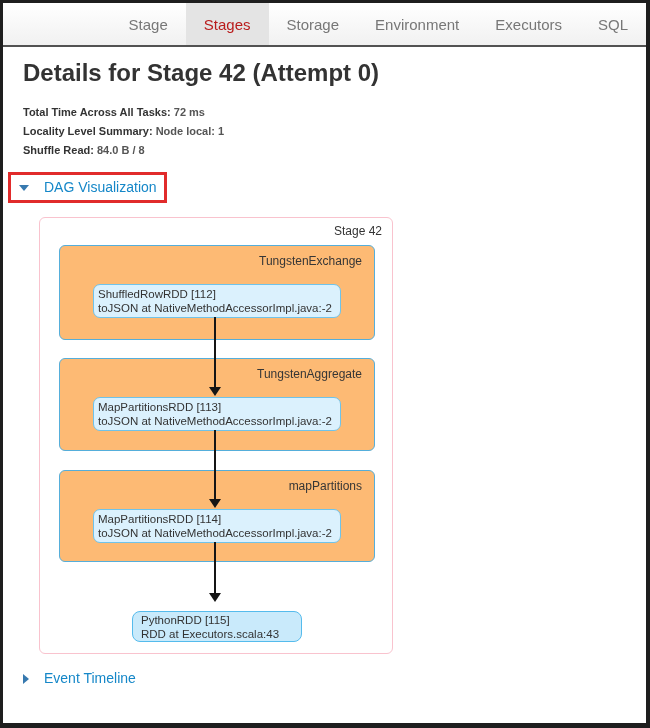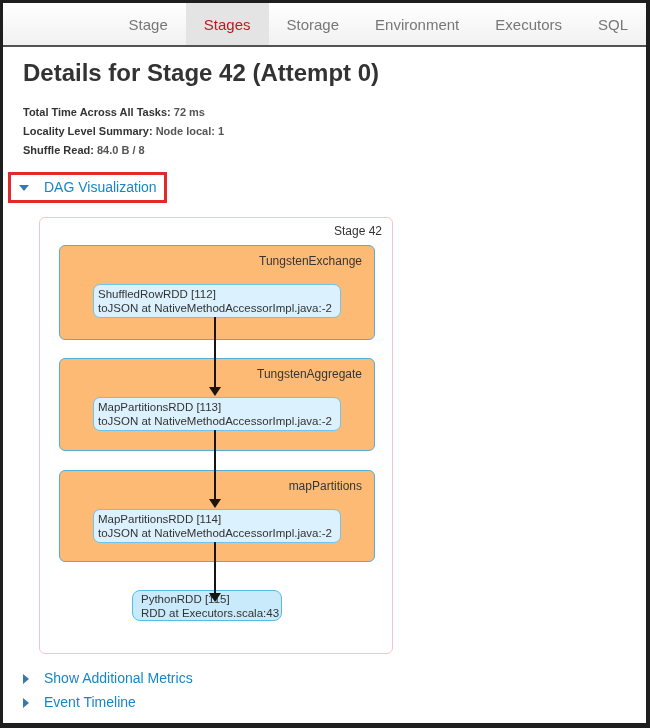"PythonRDD [115]" .final-node { top: 372px -> 393px; width: 150px -> 170px }
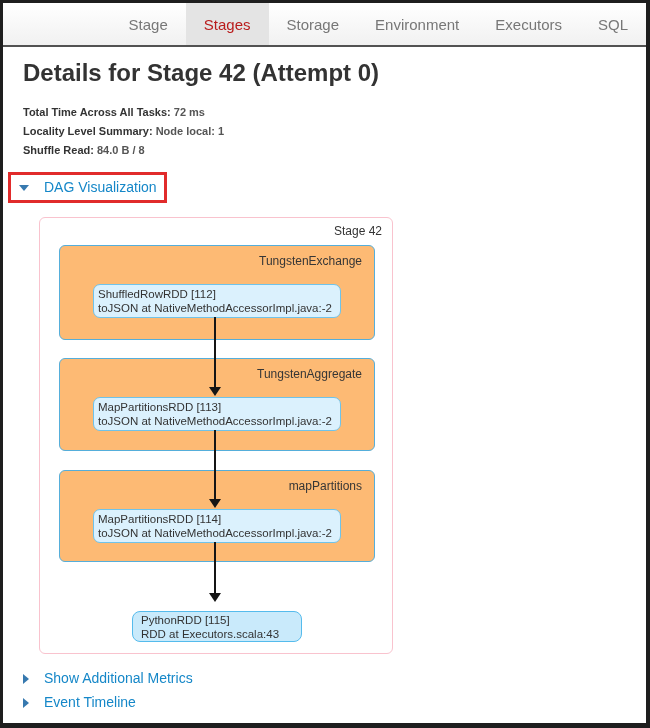"Show Additional Metrics" a.toggle-link { html: <a> <span></span> <span>Show Additional Metrics</span> </a> -> none }
